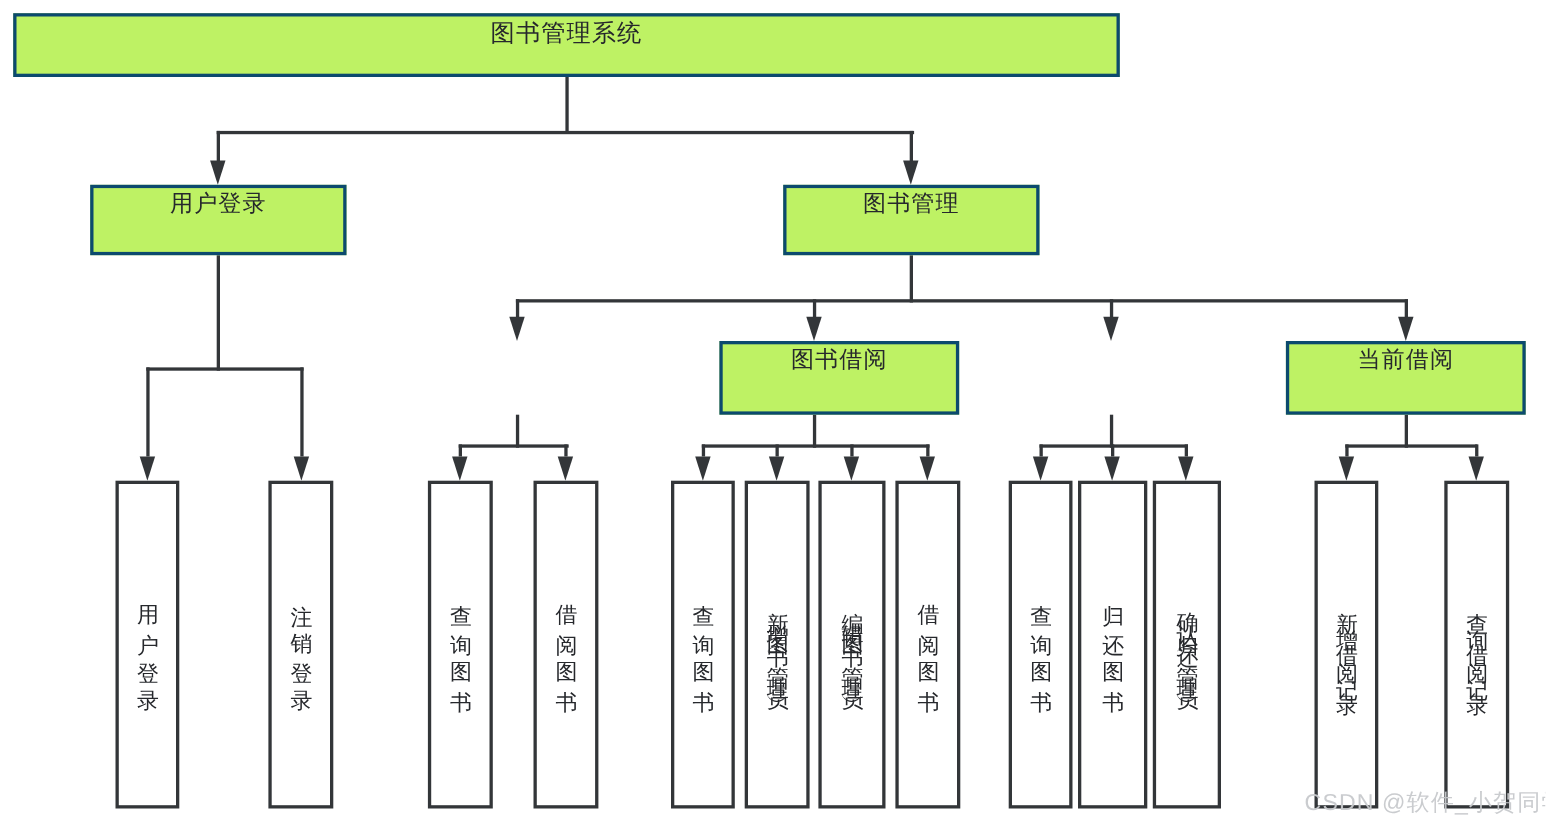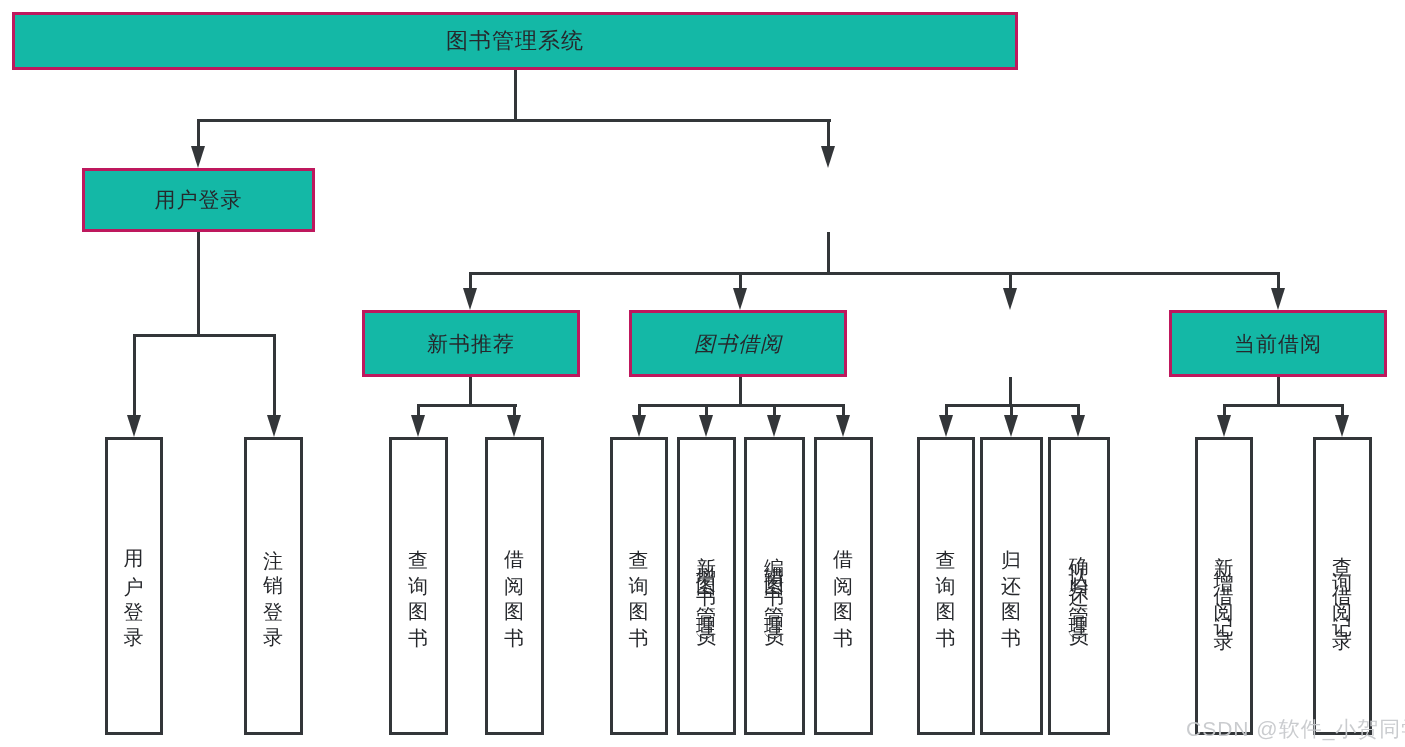"图书管理系统" .box { align-items: center -> flex-start; background: #14b8a6 -> #bef264; border: 3px solid #be185d -> 3px solid #0c4a6e }
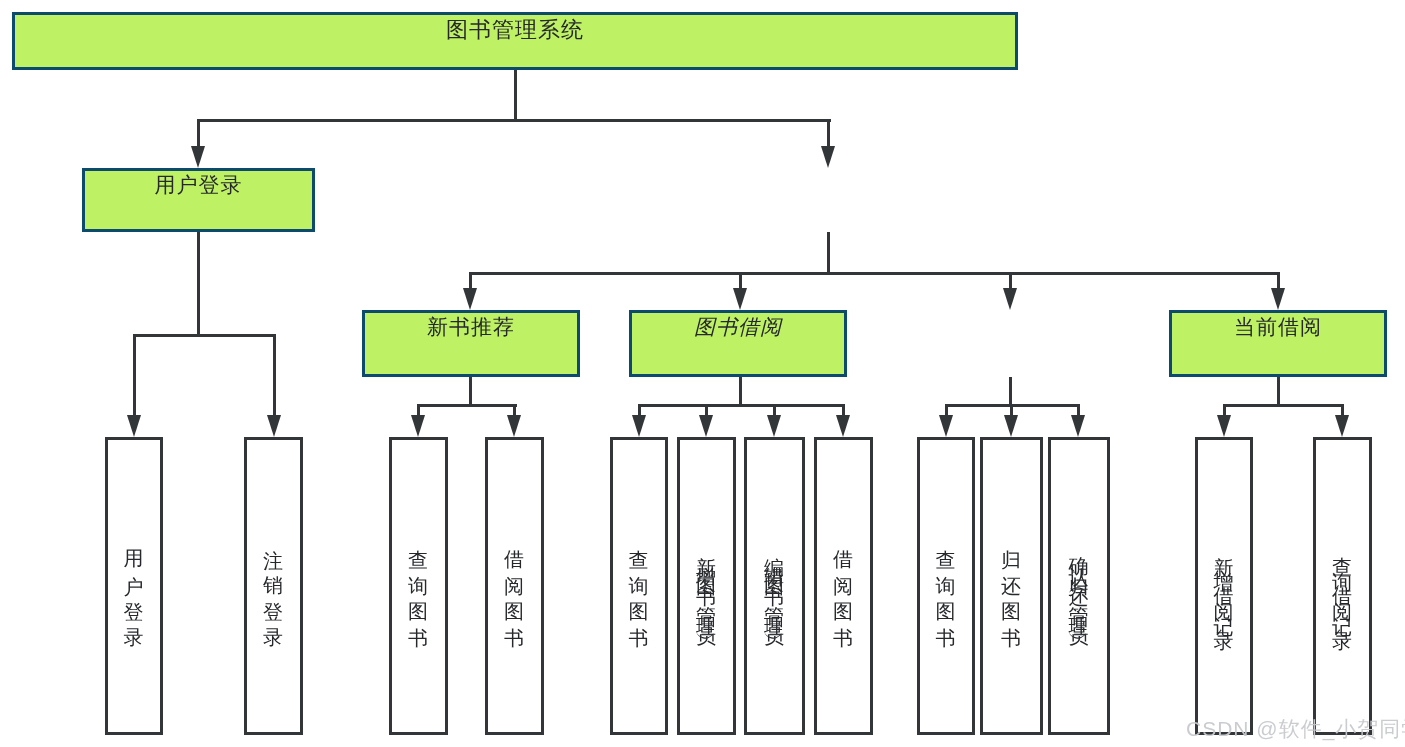"图书管理" div.box { html: none -> <div> <span>图书管理</span> </div> }
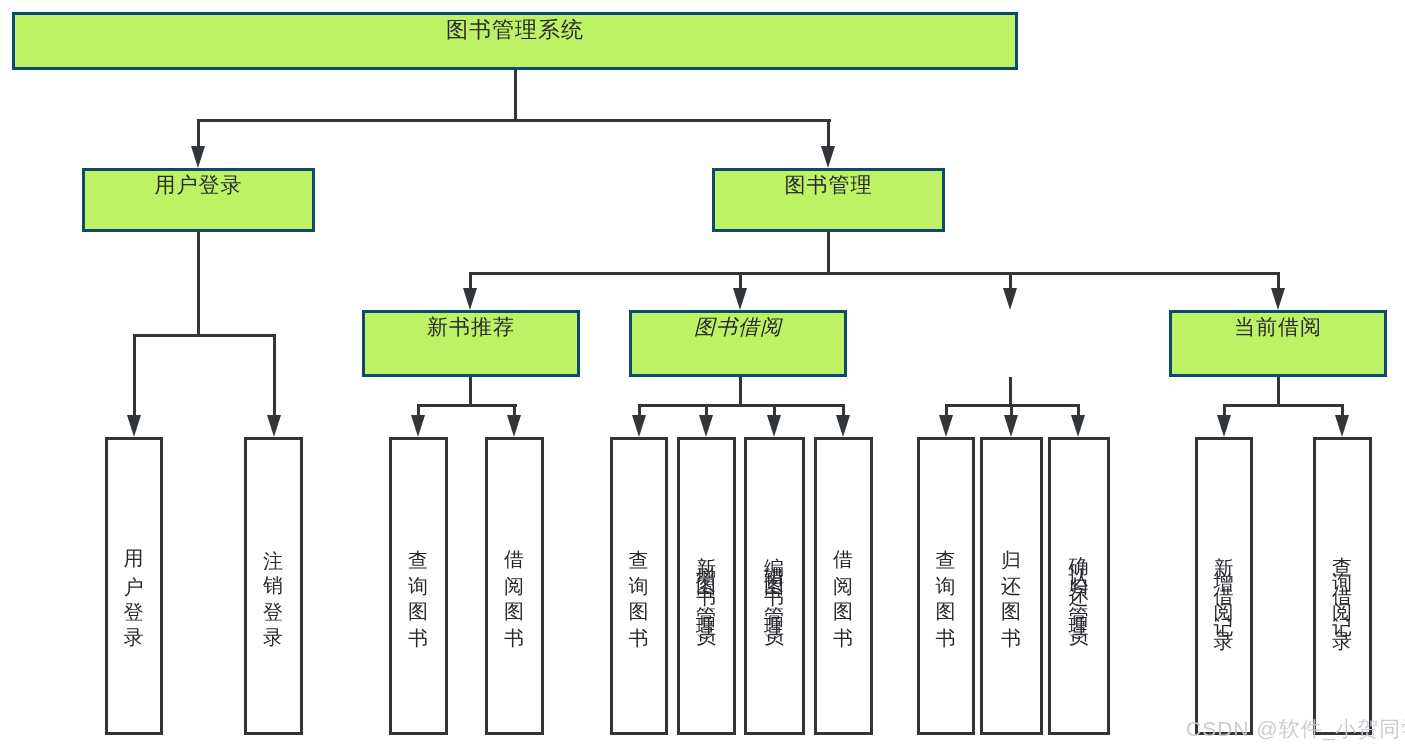"新书推荐" div.box { html: <div> <span>新书推荐</span> </div> -> none }
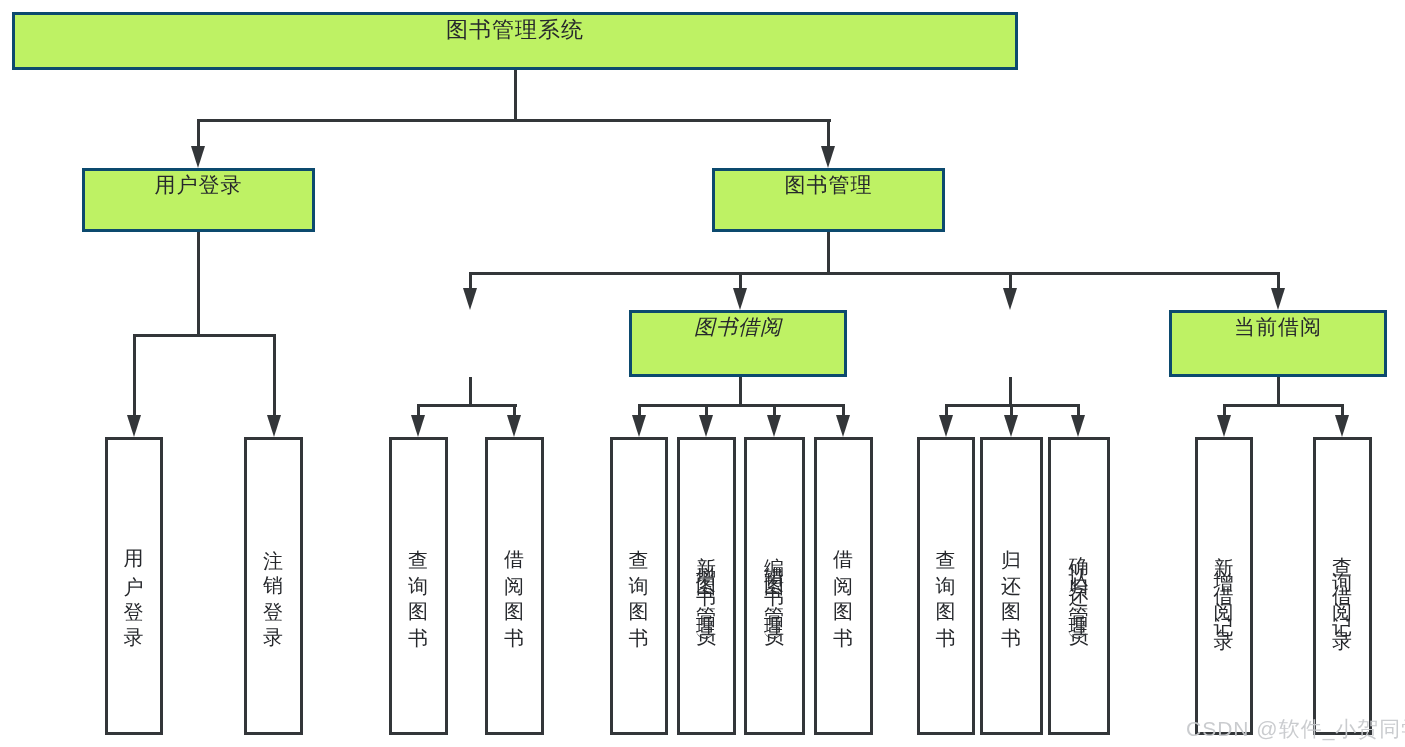"图书借阅" div.box { font-style: italic -> none; left: 629px -> 654px }
